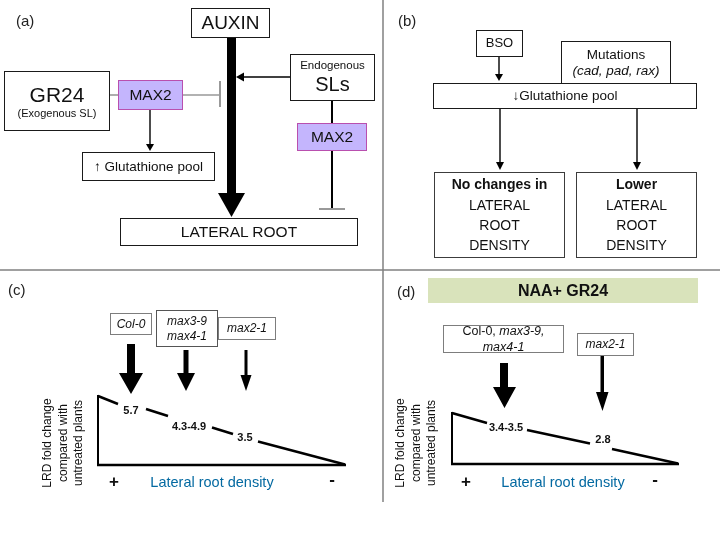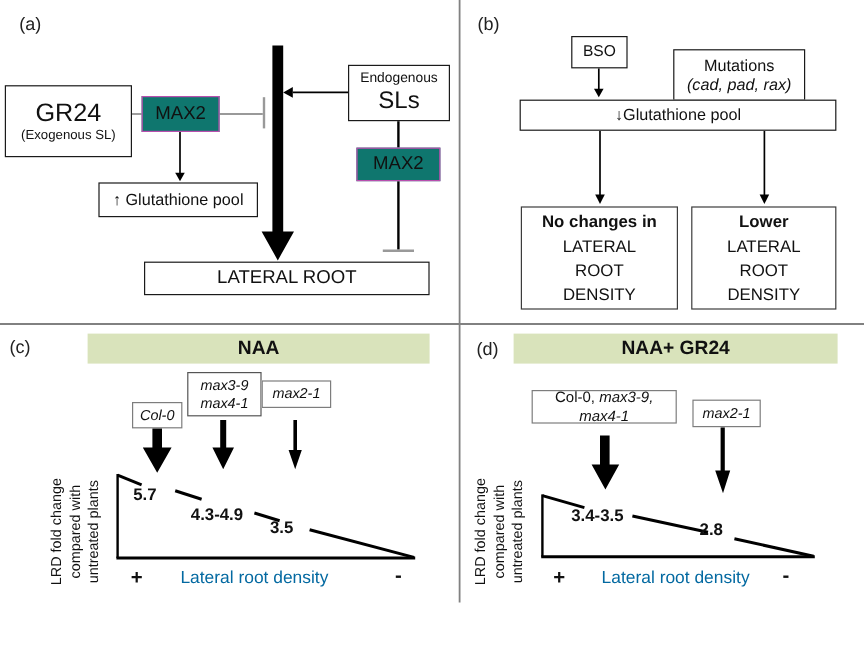"AUXIN" div.box { html: none -> <div>AUXIN</div> }
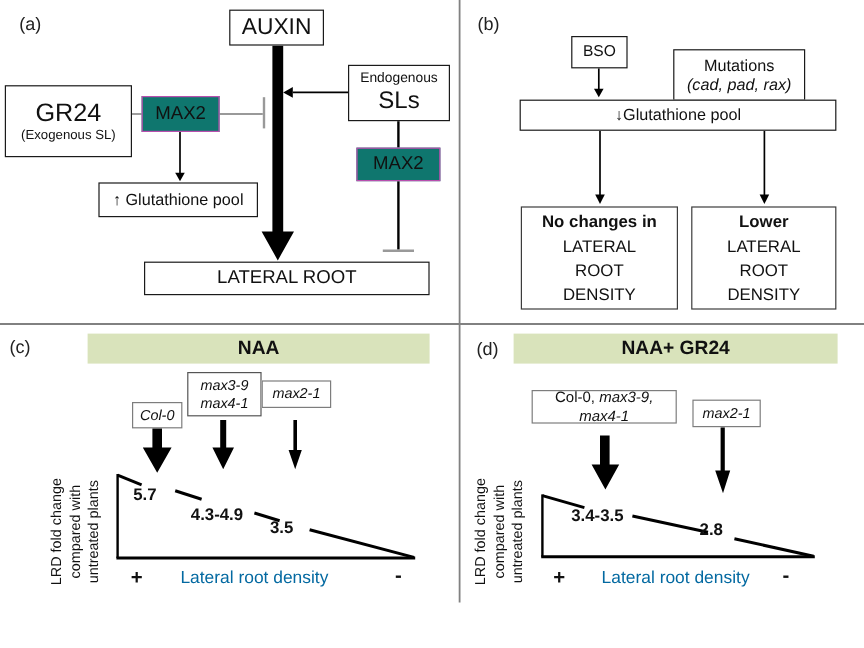"MAX2" .pink { background: #0f766e -> #c4b5fd }
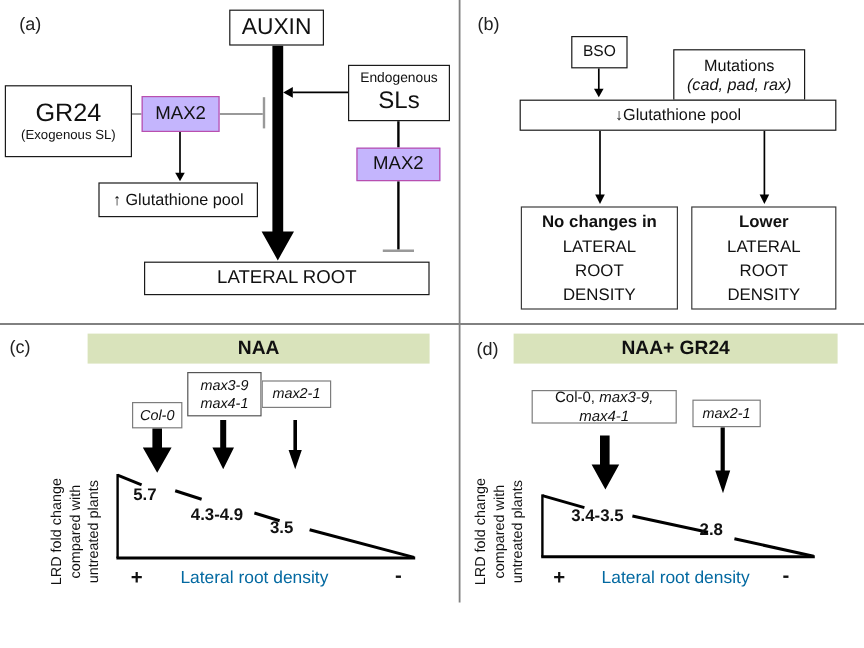"NAA" div.green-band { html: <div>NAA</div> -> none }
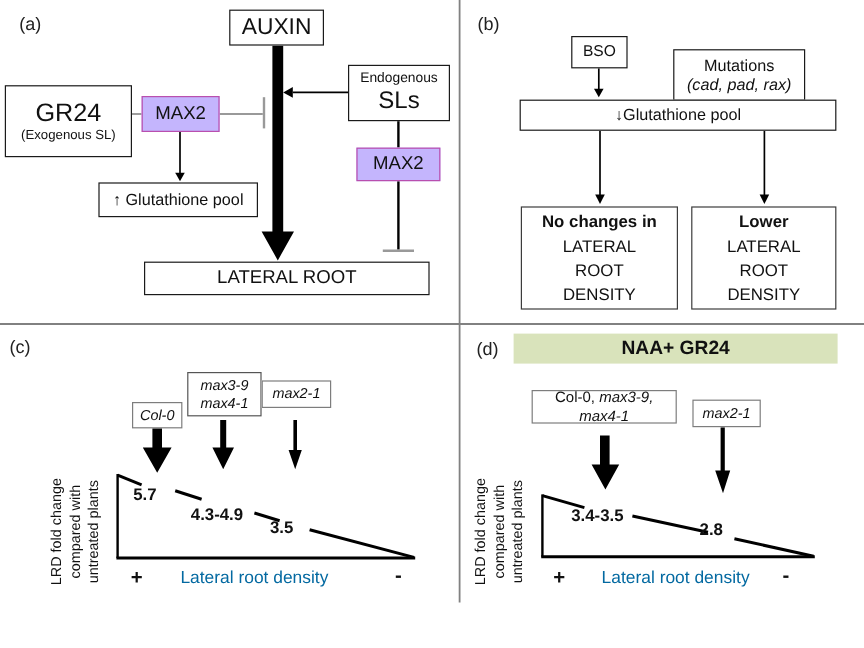"Col-0" div.box { top: 335px -> 313px }
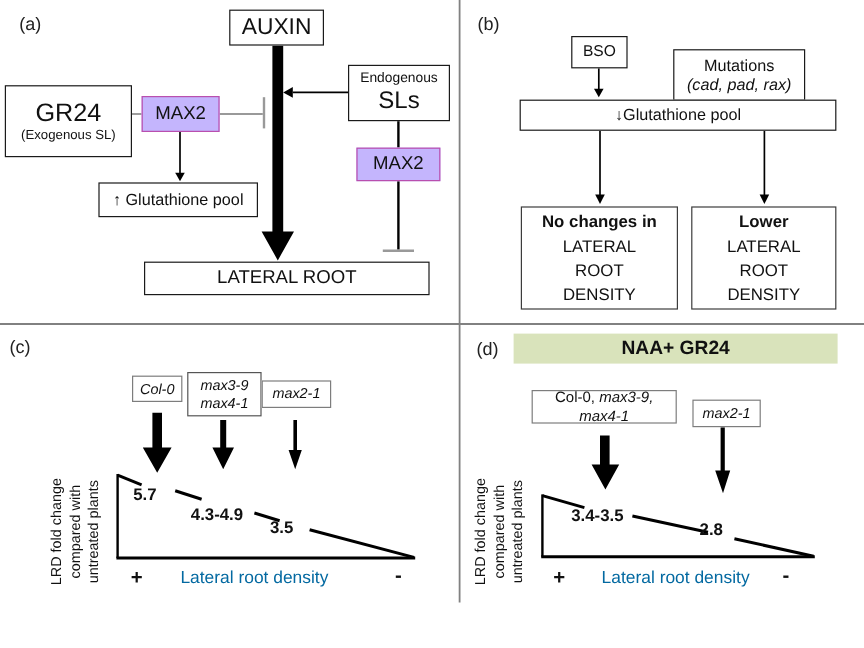"5.7" .val { font-size: 14px -> 11px; text-align: left -> center }
